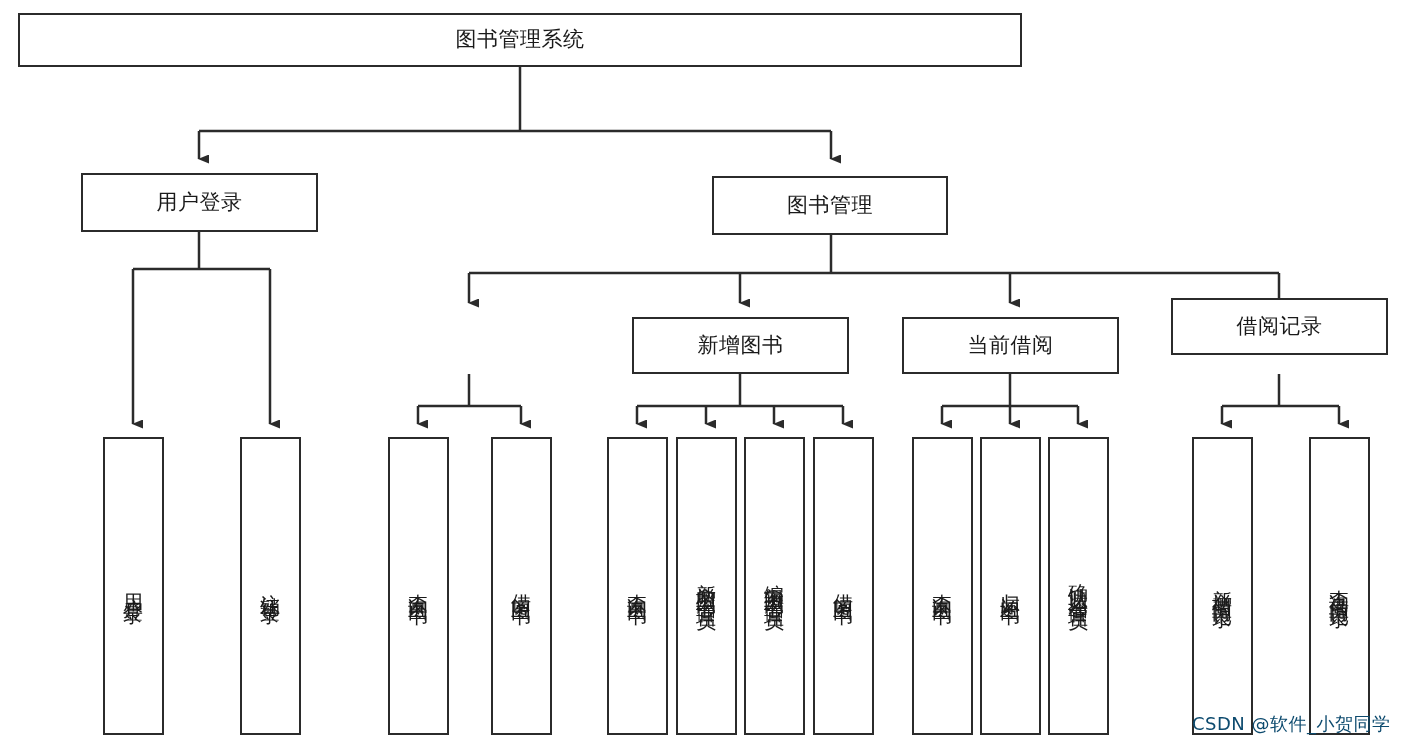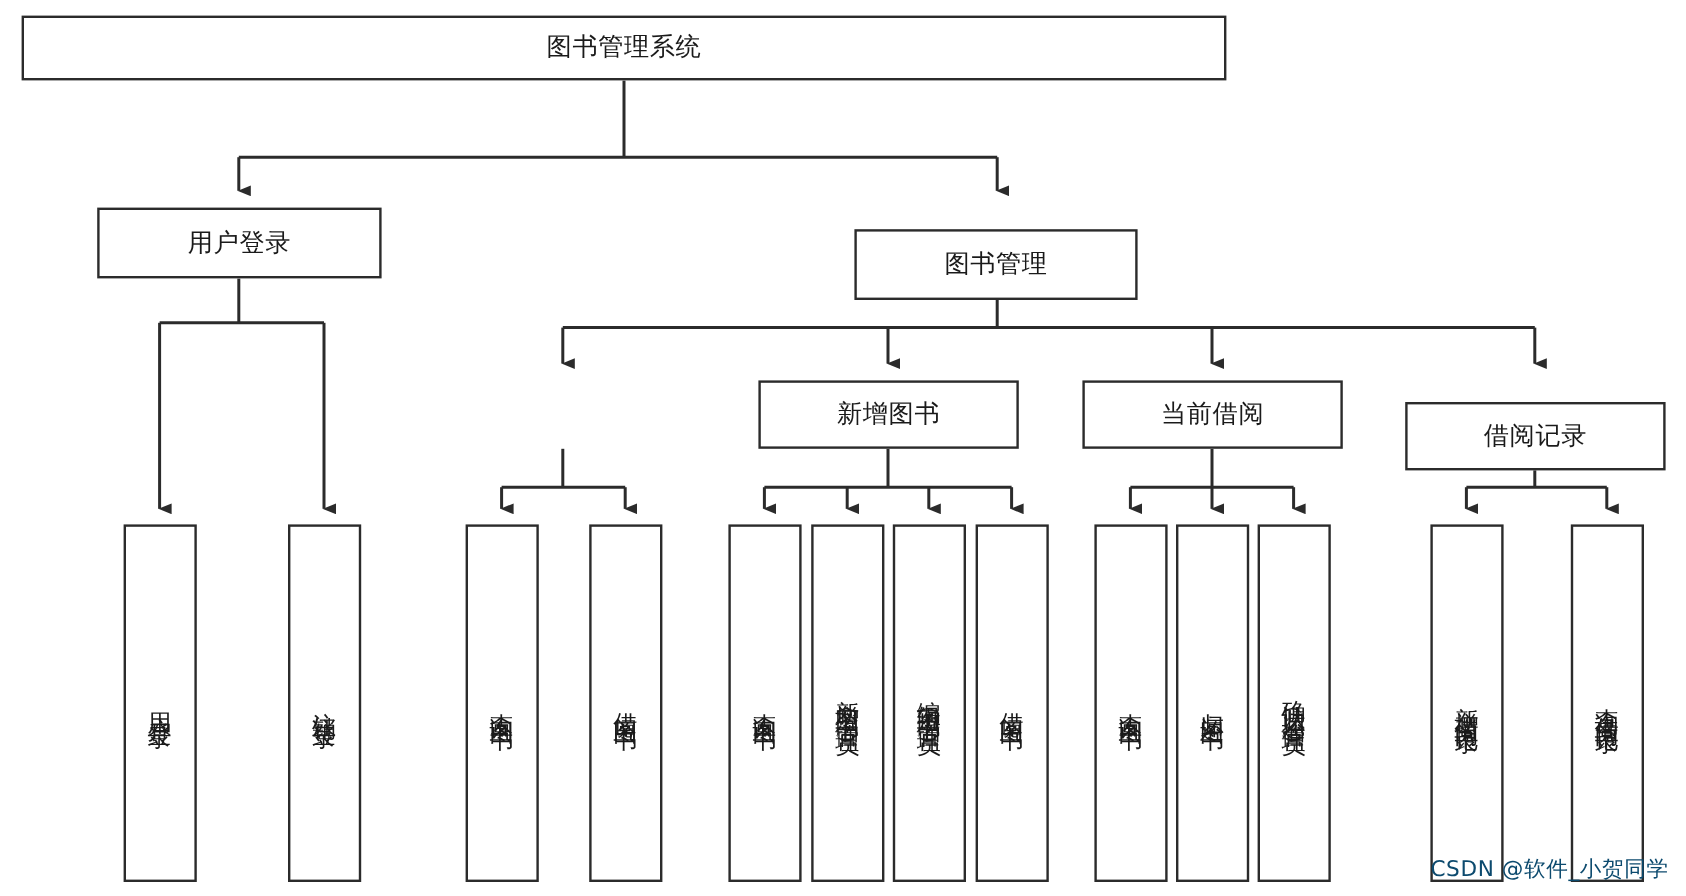"图书管理" div.node-box { top: 191px -> 176px }
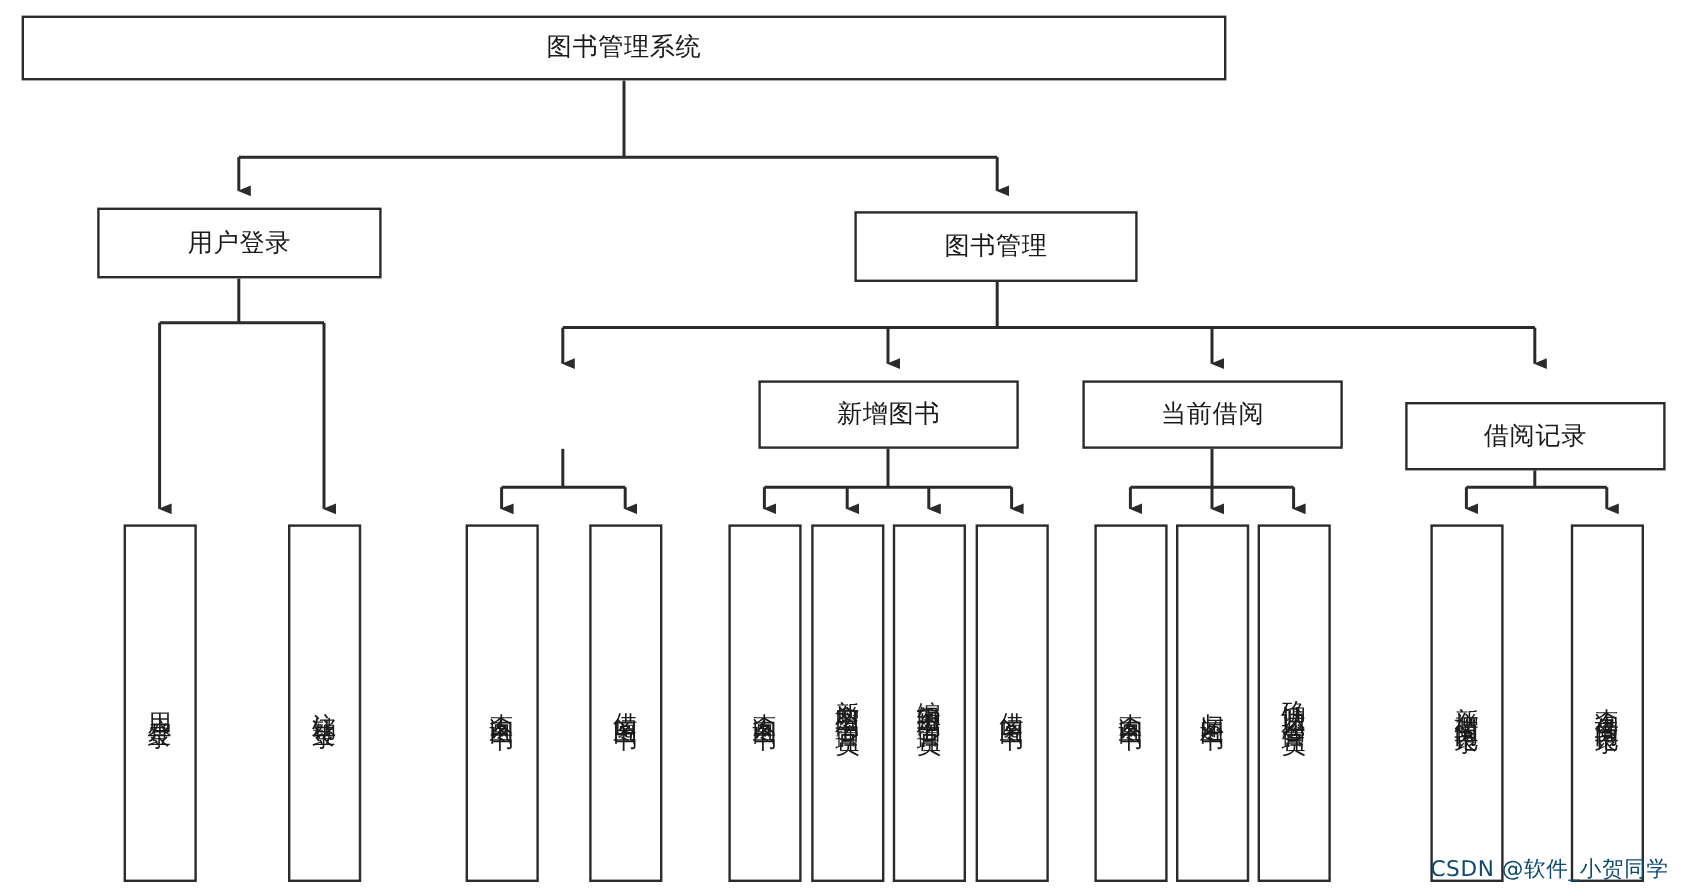"借阅记录" div.node-box { top: 335px -> 298px }
